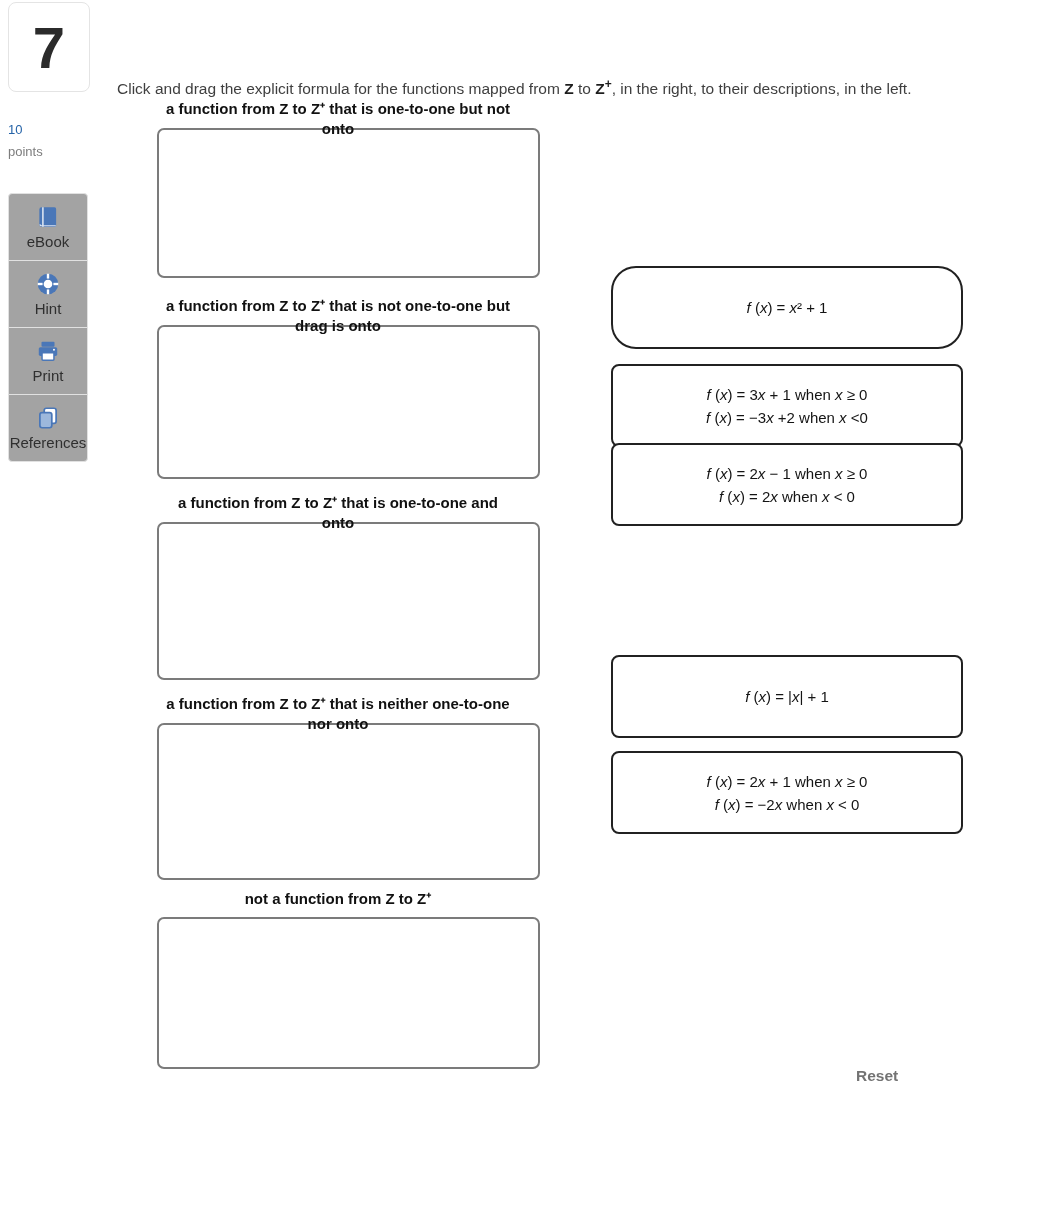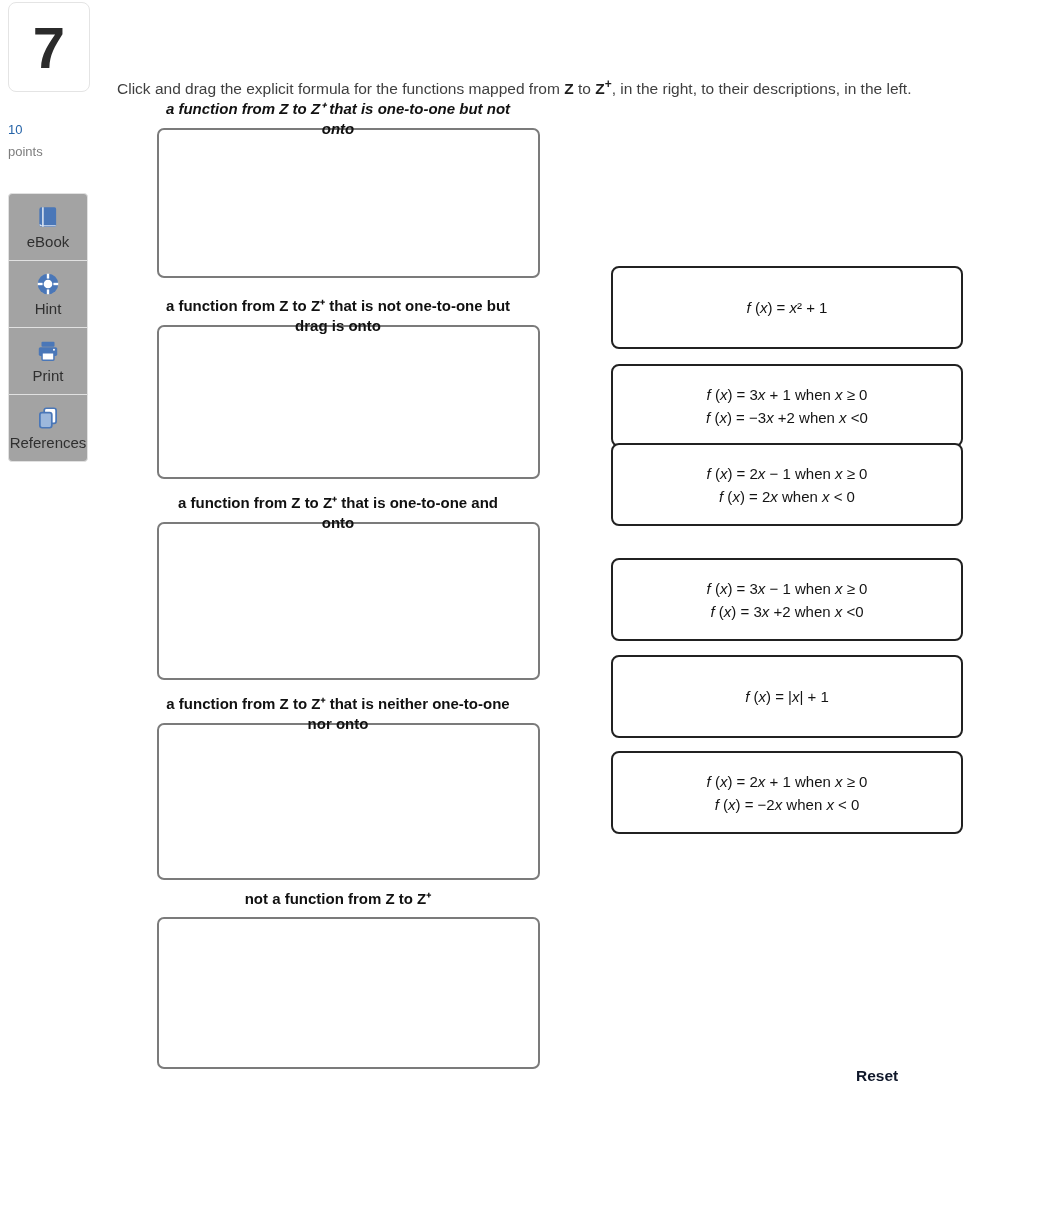"a function from Z to Z⁺ that is one-to-one but" div.target-label { font-style: italic -> none }
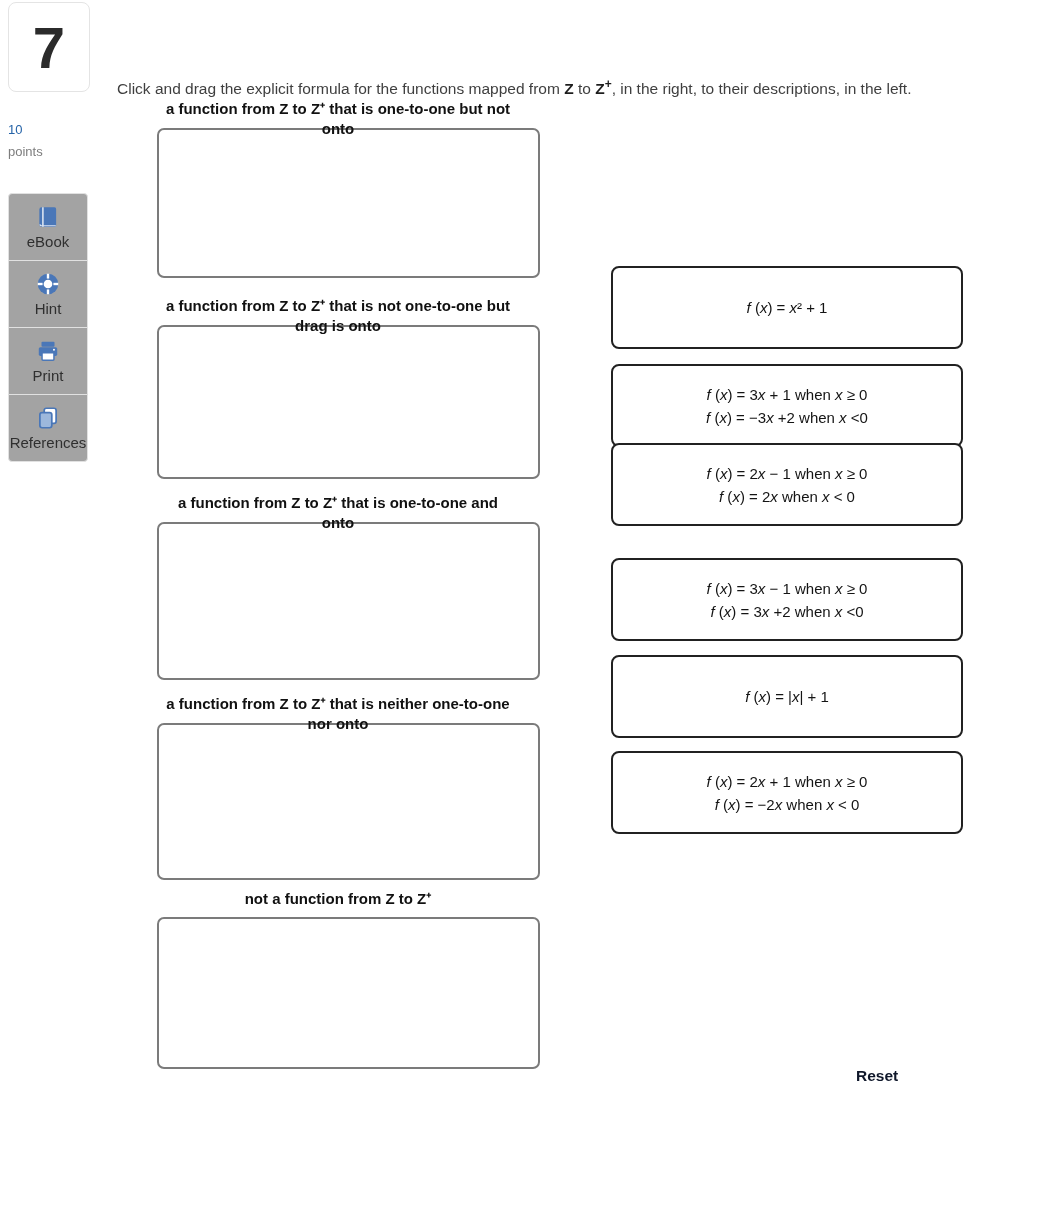"f (x) = x² +" div.formula-card { border-radius: none -> 25px }
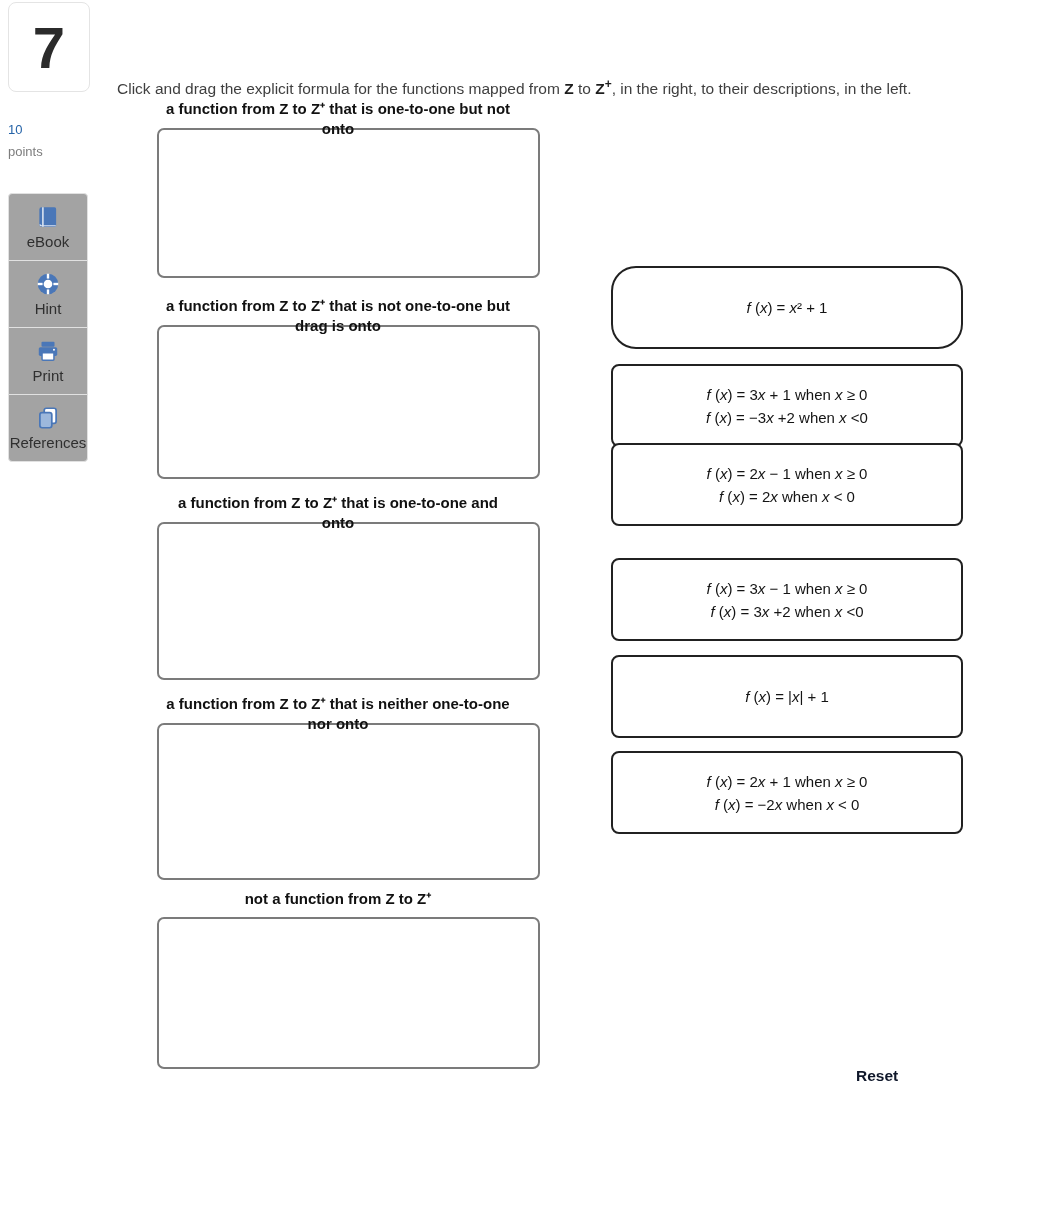"f (x) = 3x −" div.formula-card { html: <div> <div><i>f</i> (<i>x</i>) = 3<i>x</i> − 1 when <i>x</i> ≥ 0</div> <div><i>f</i> (<i>x</i>) = 3<i>x</i> +2 when <i>x</i> &lt;0</div> </div> -> none }
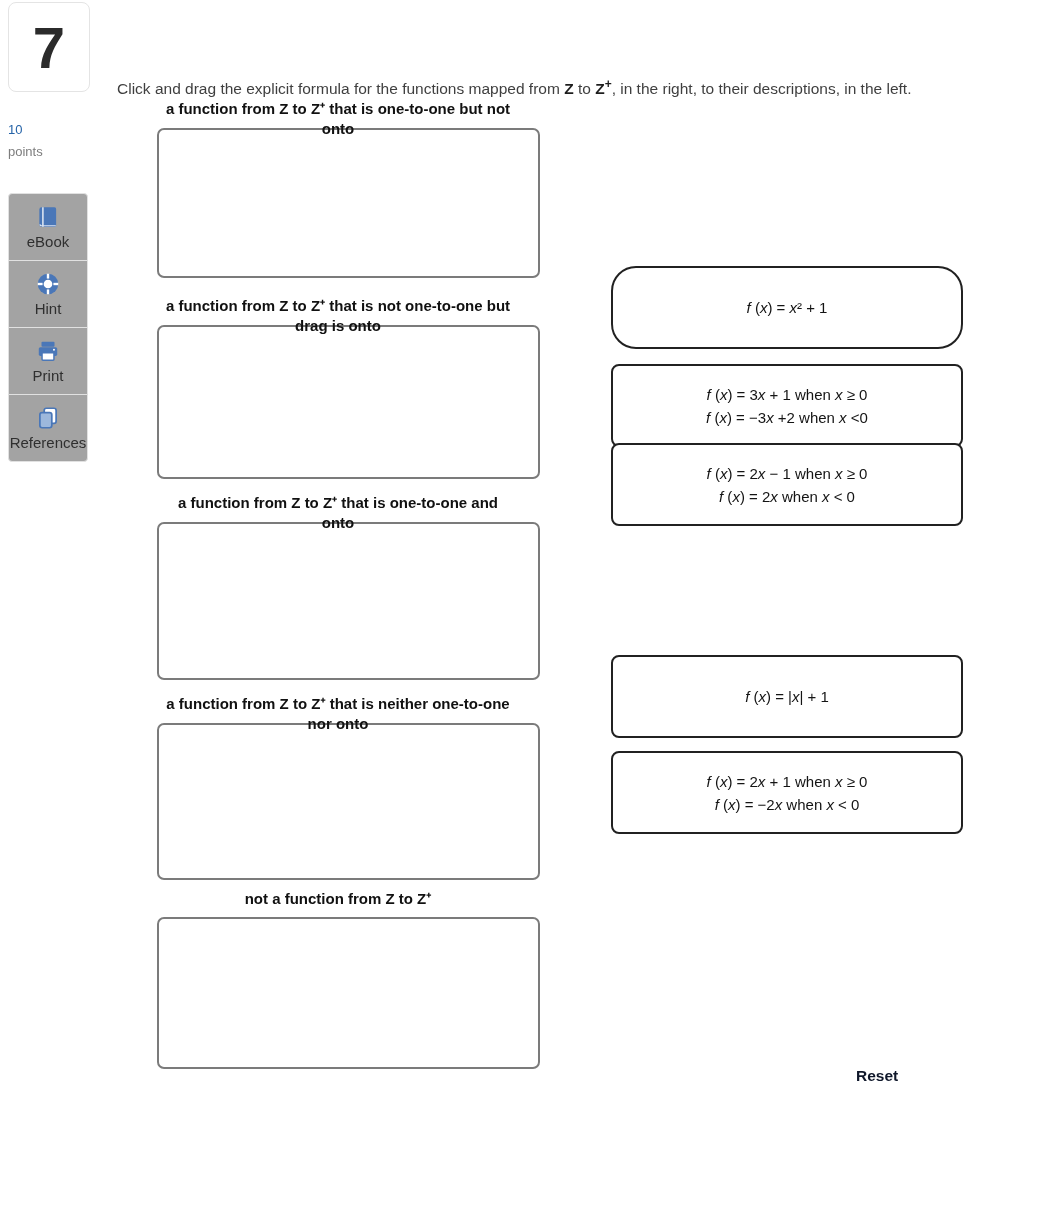"Reset" .reset { color: #0f172a -> #737373 }
